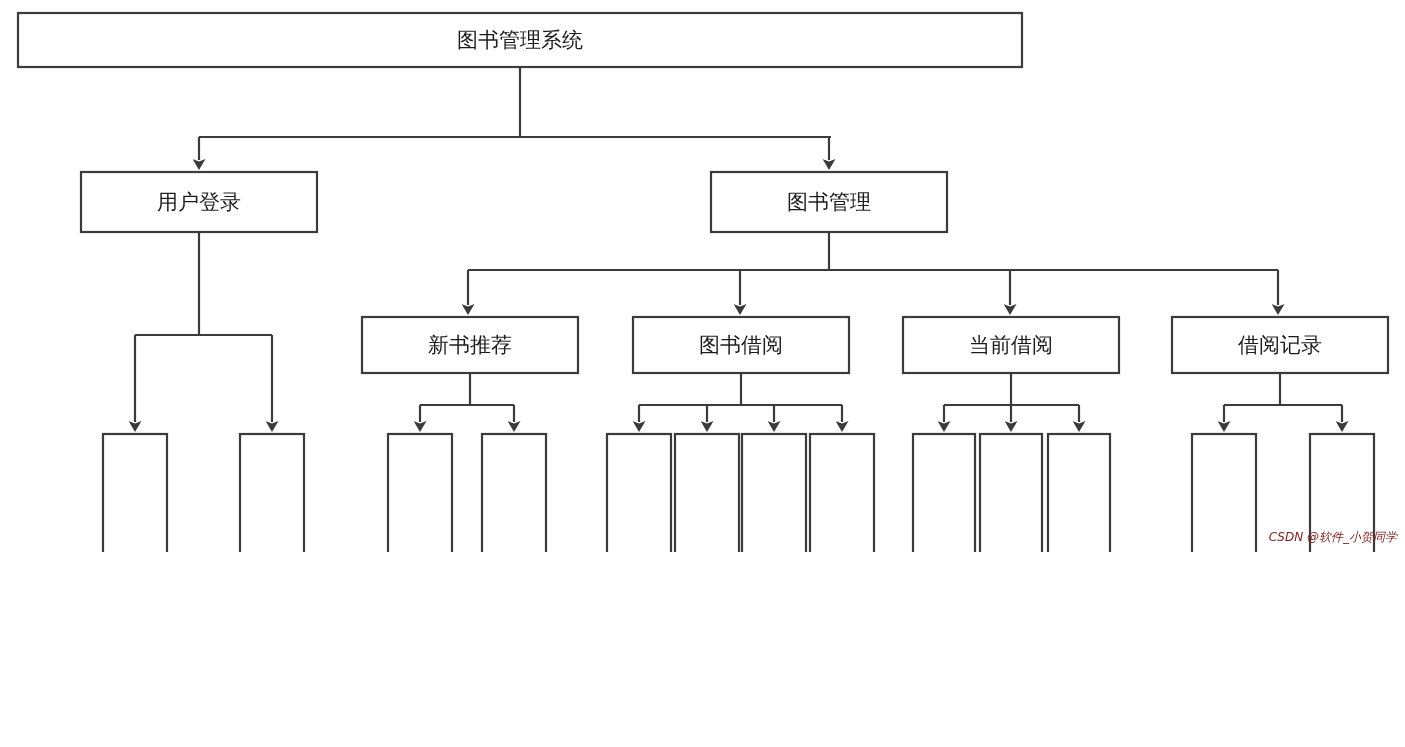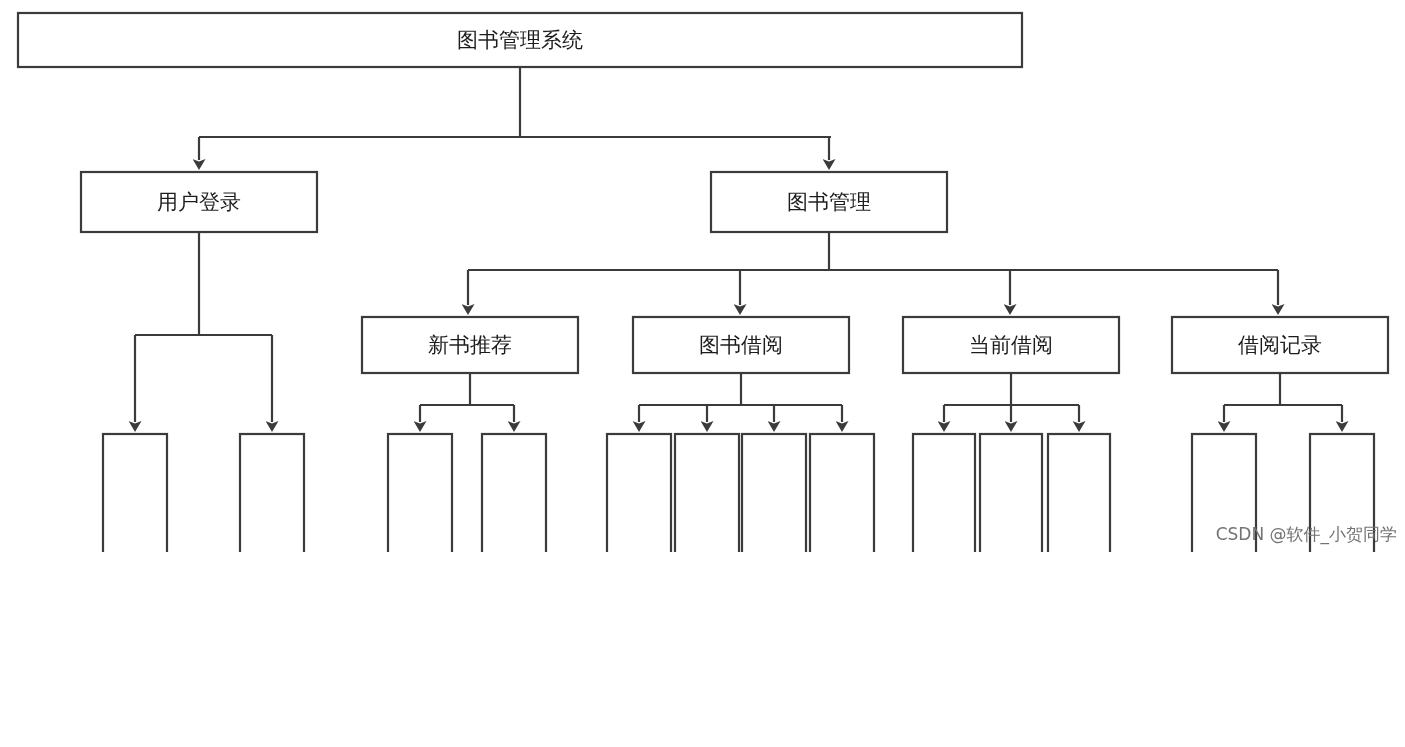"CSDN @软件_小贺同学" .watermark { color: #737373 -> #7f1d1d; font-size: 17px -> 12px; font-style: none -> italic }
